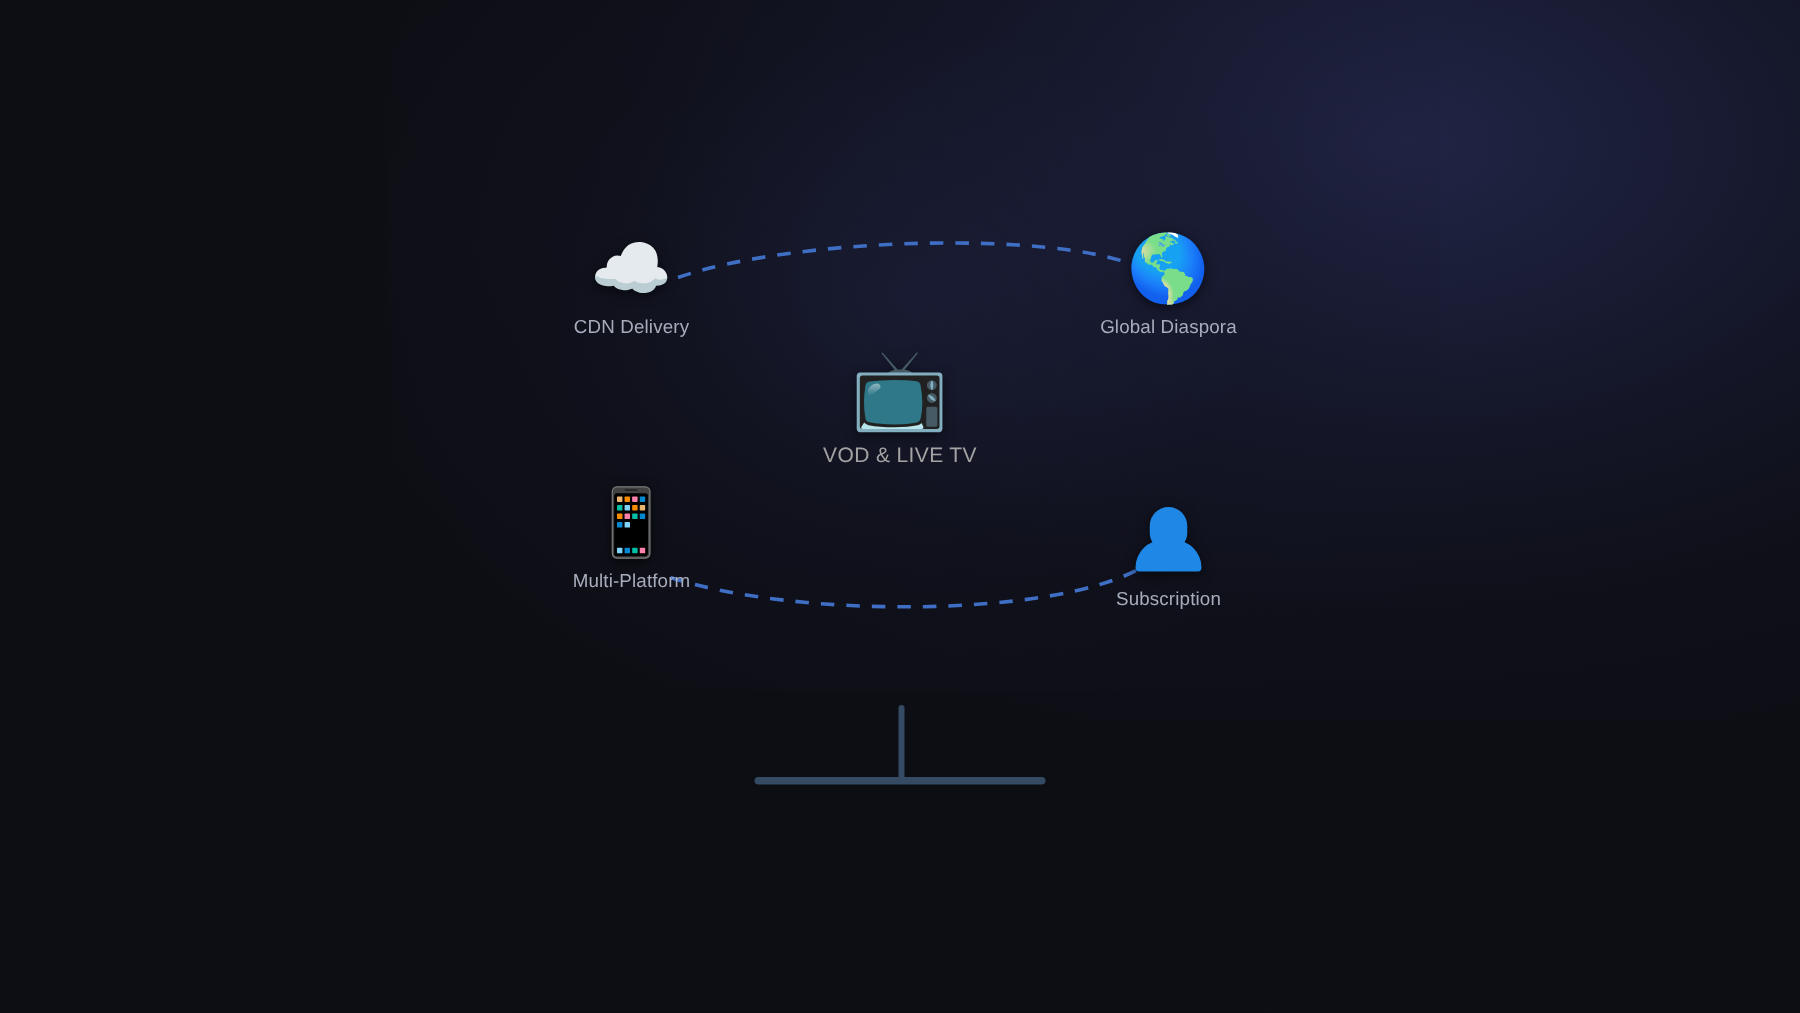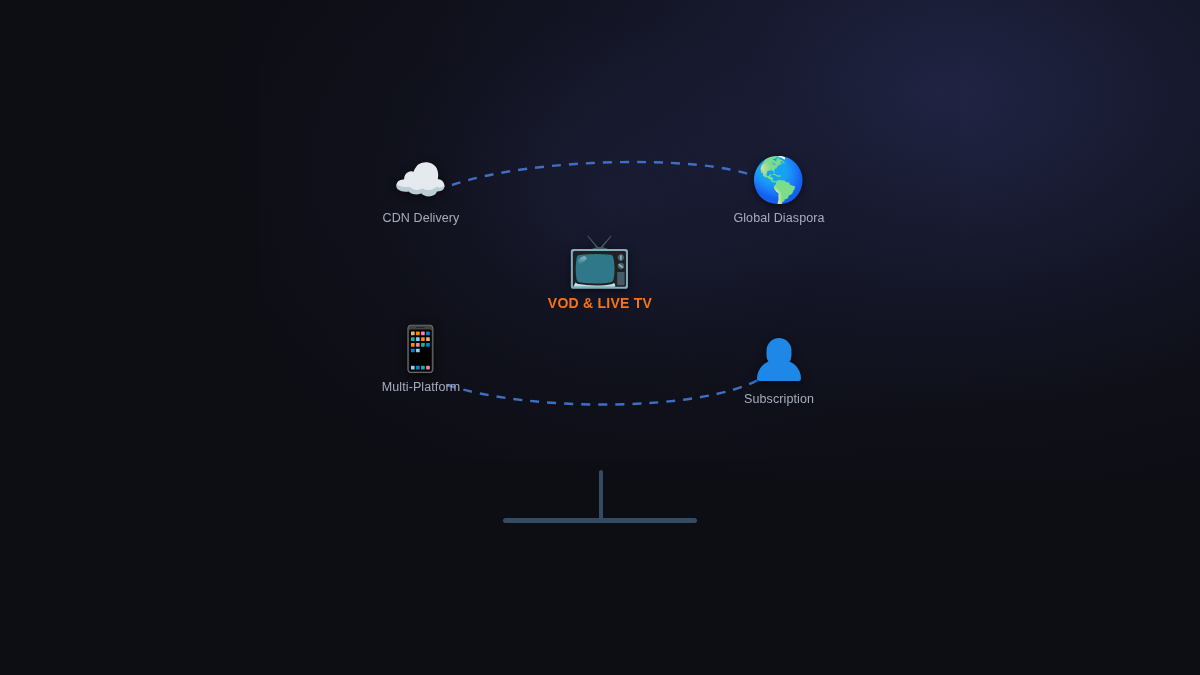"VOD & LIVE TV" #node-center .caption { color: #f97316 -> #a3a3a3; font-weight: bold -> normal }
